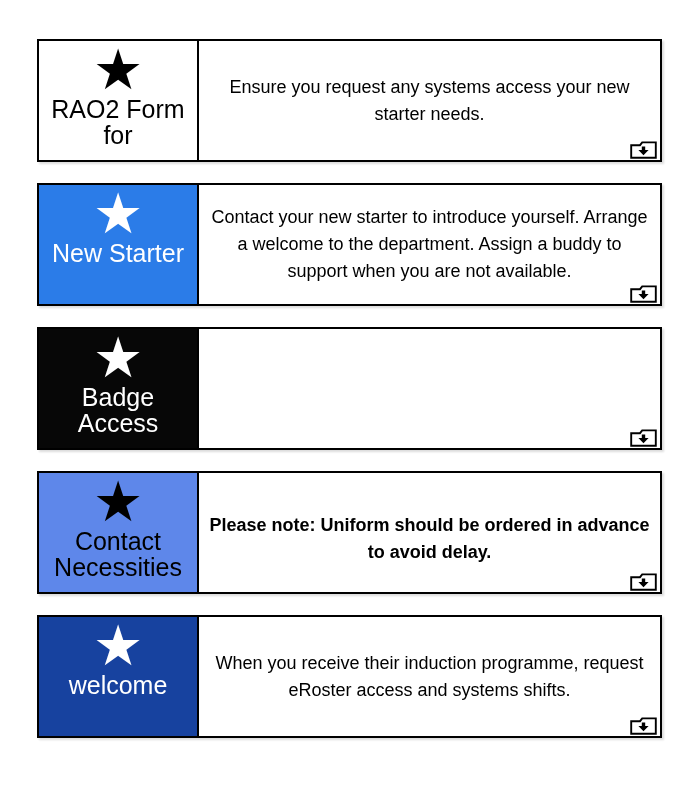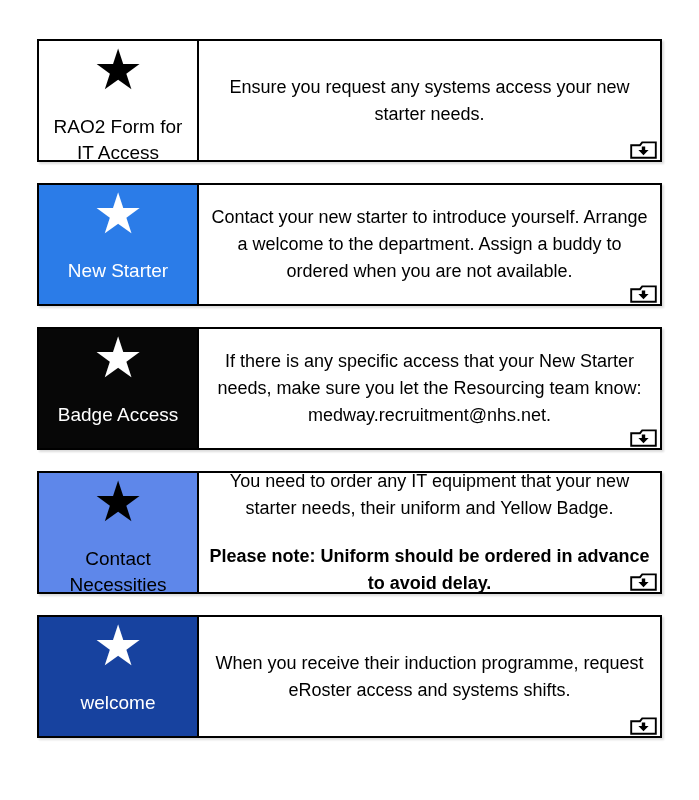"RAO2 Form for" .label-text { font-size: 19px -> 25px; margin-top: 19px -> 1px }
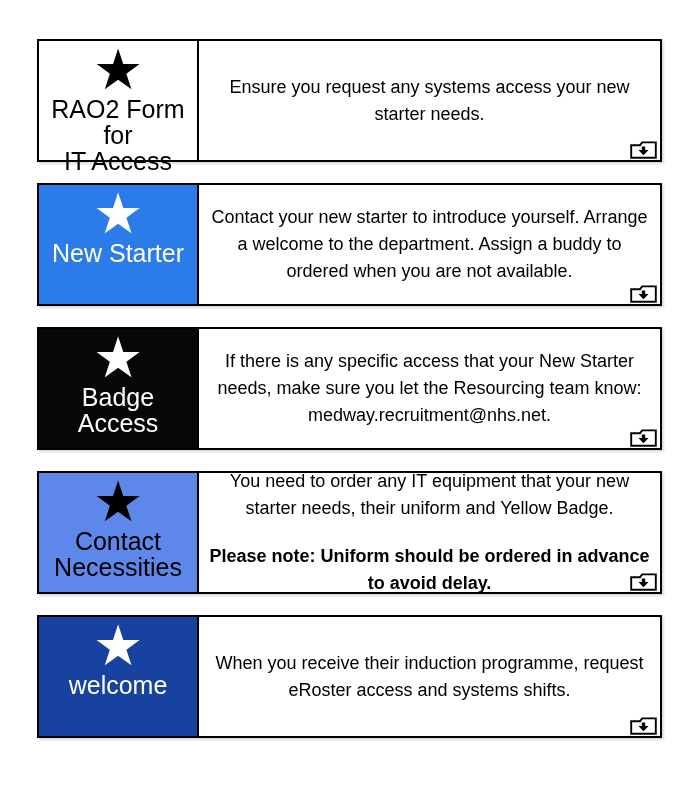"IT Access" span.label-line { html: <span>IT Access</span> -> none }
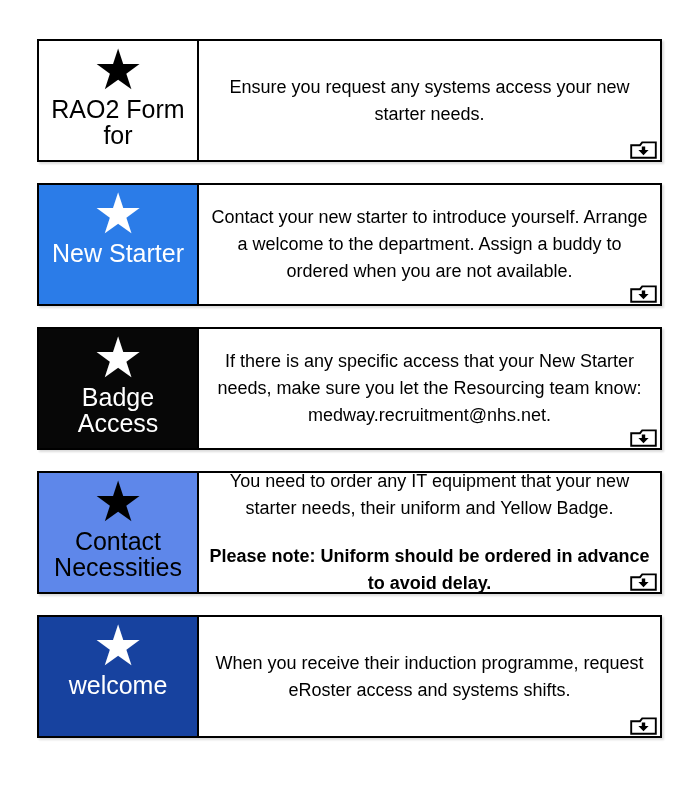"Contact your new starter to" p { text: ordered -> support }
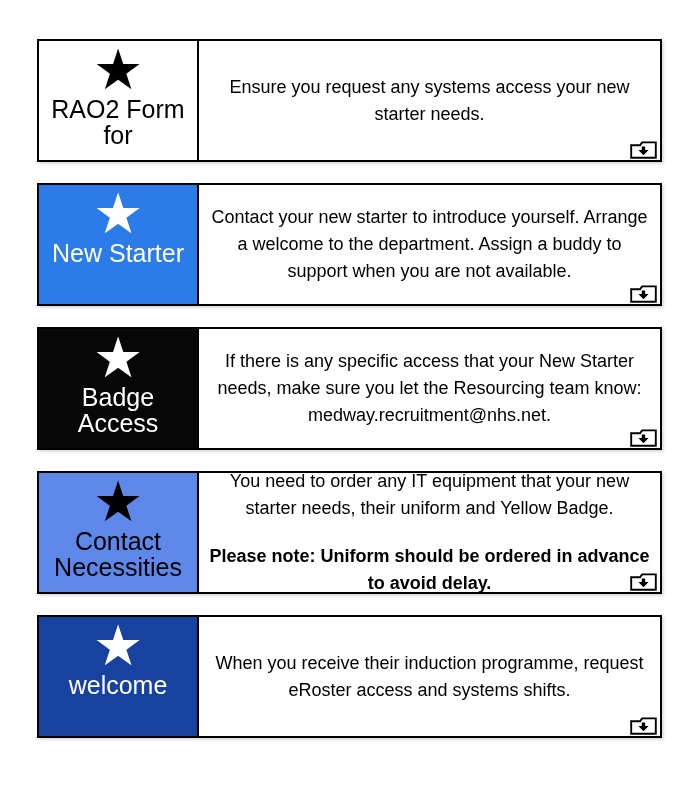"If there is any specific" p { html: <p>If there is any specific access that your New Starter needs, make sure you let the Resourcing team know: medway.recruitment@nhs.net.</p> -> none }
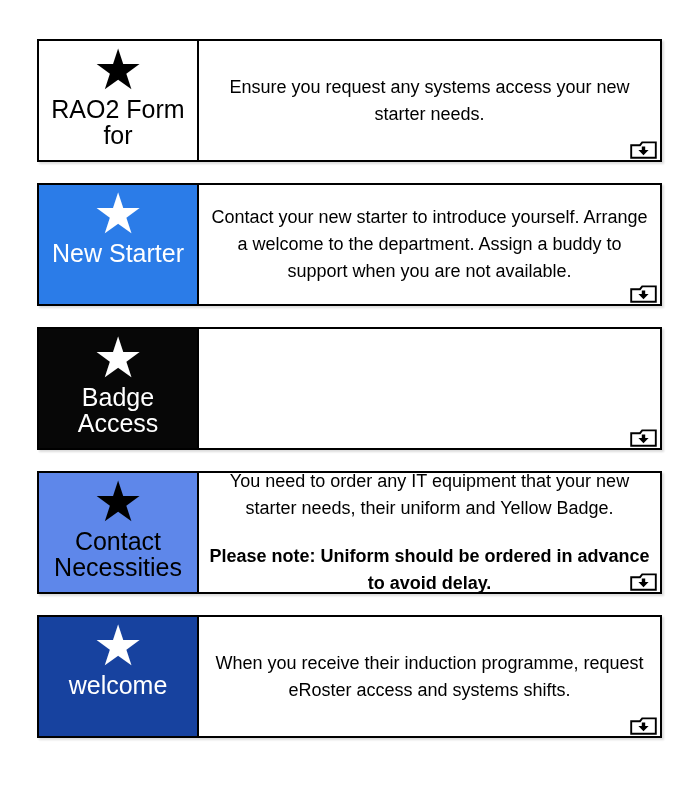"You need to order any" p { html: <p>You need to order any IT equipment that your new starter needs, their uniform and Yellow Badge.</p> -> none }
